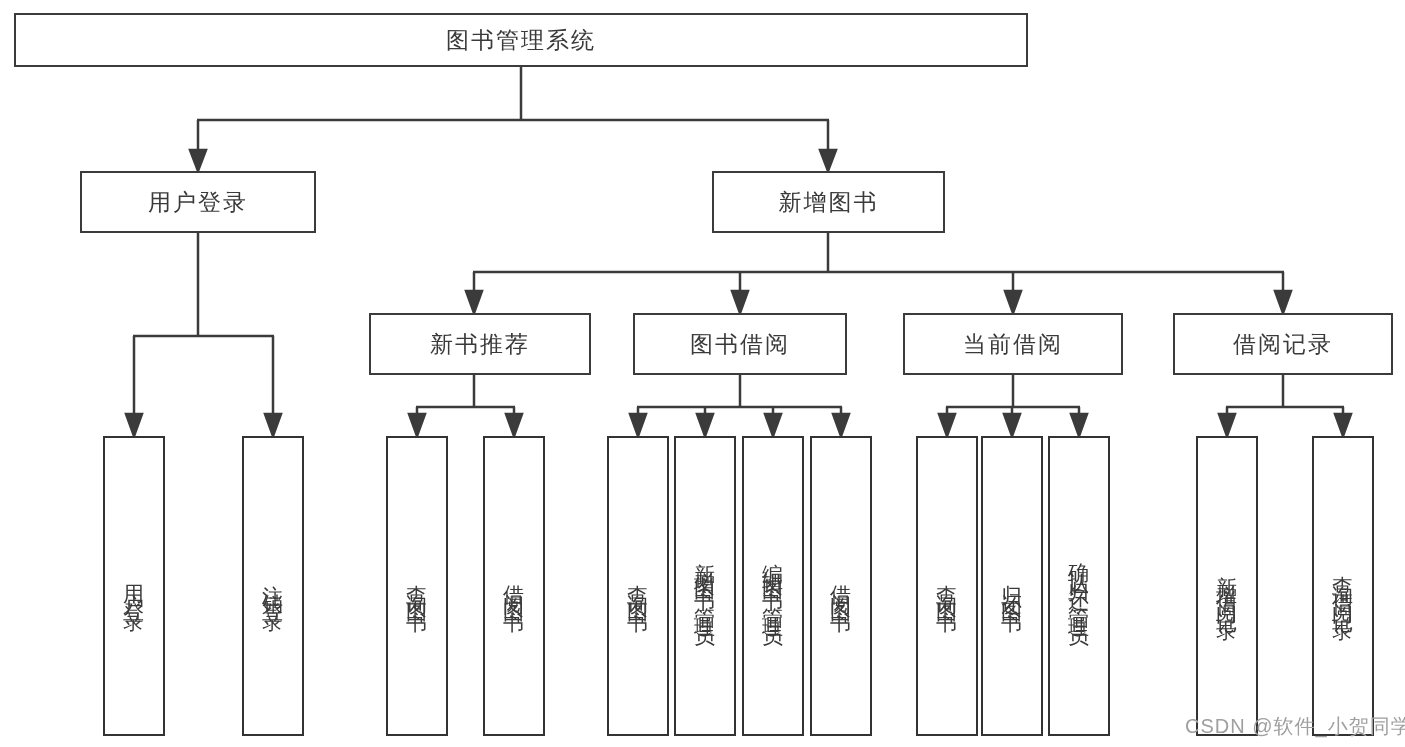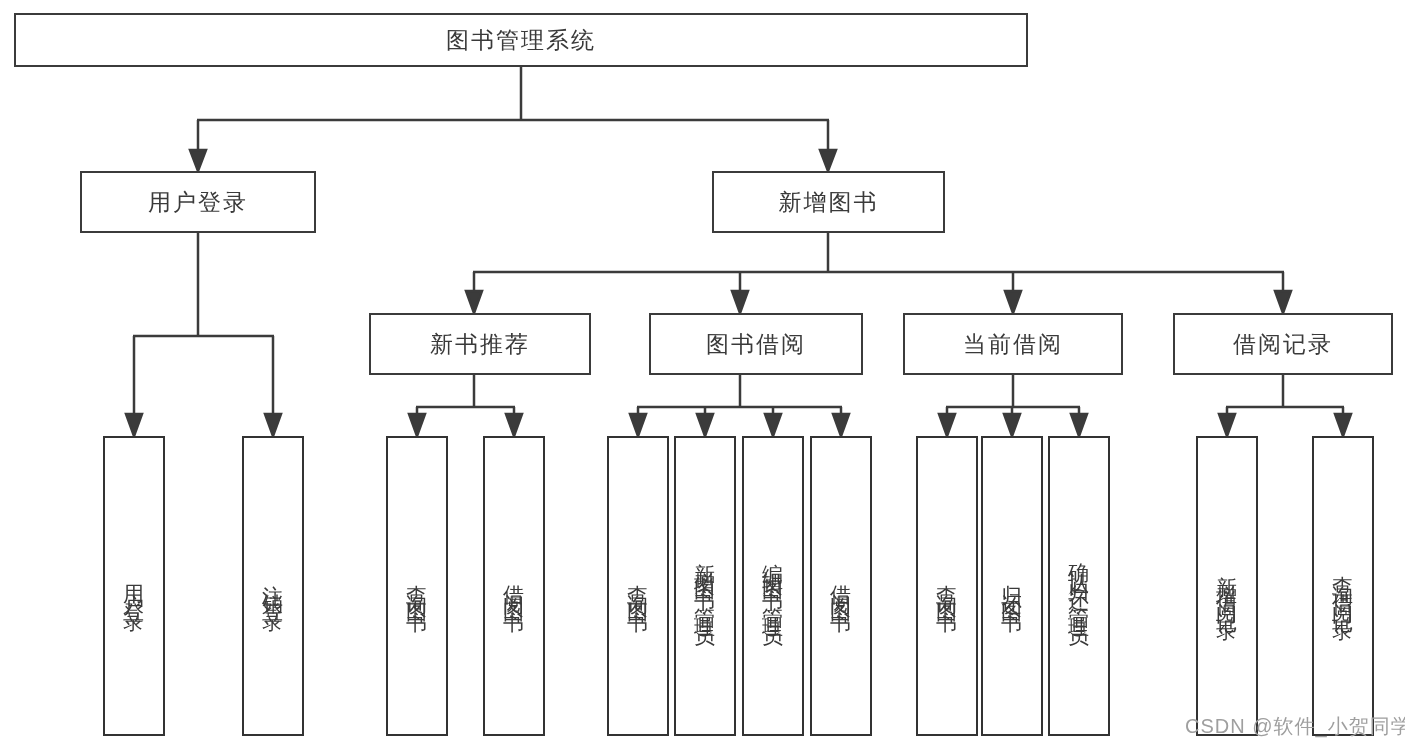"图书借阅" .node.lv3-2 { margin-left: 16px -> none }
